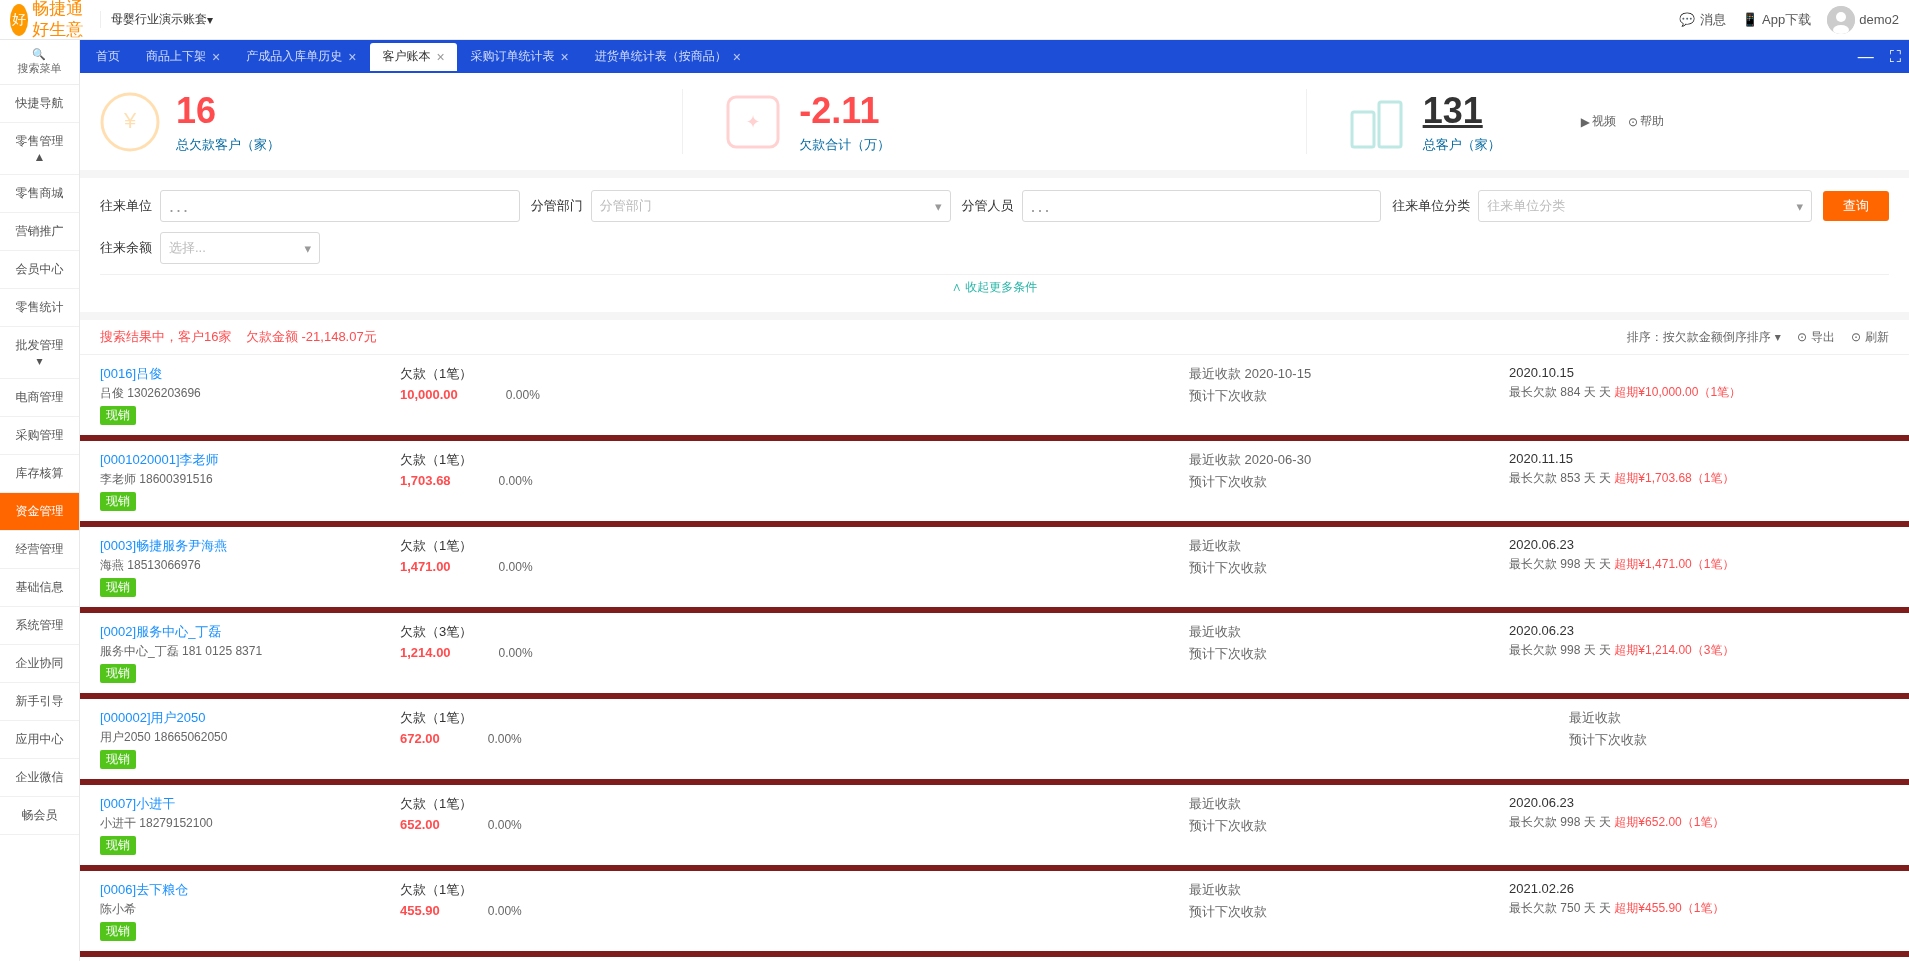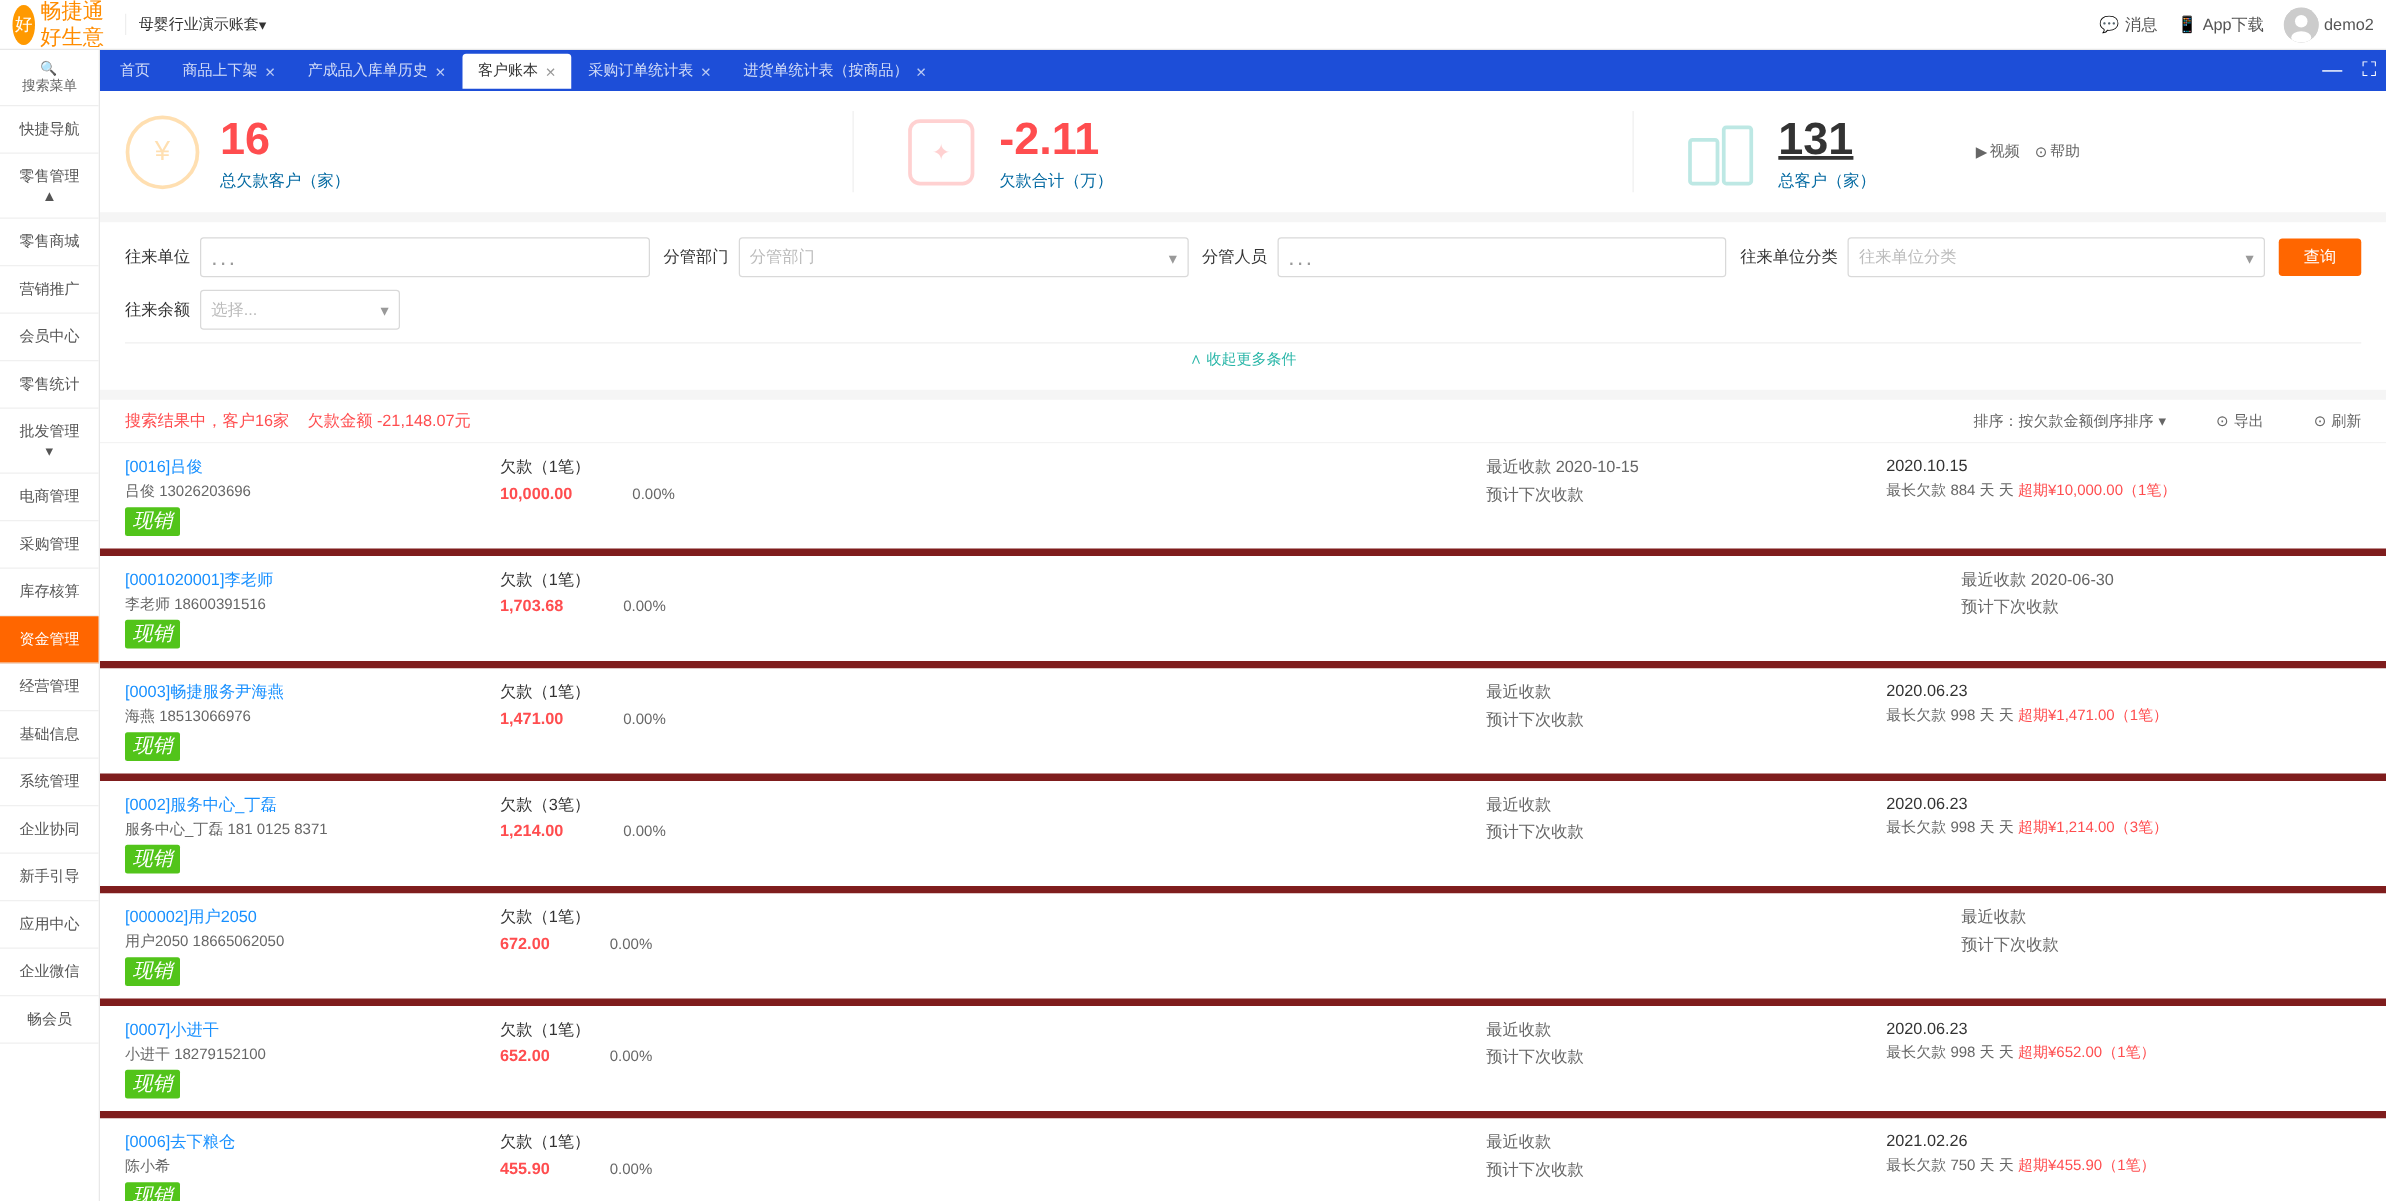"排序：按欠款金额倒序排序" .sort-select { margin-left: 24px -> none }
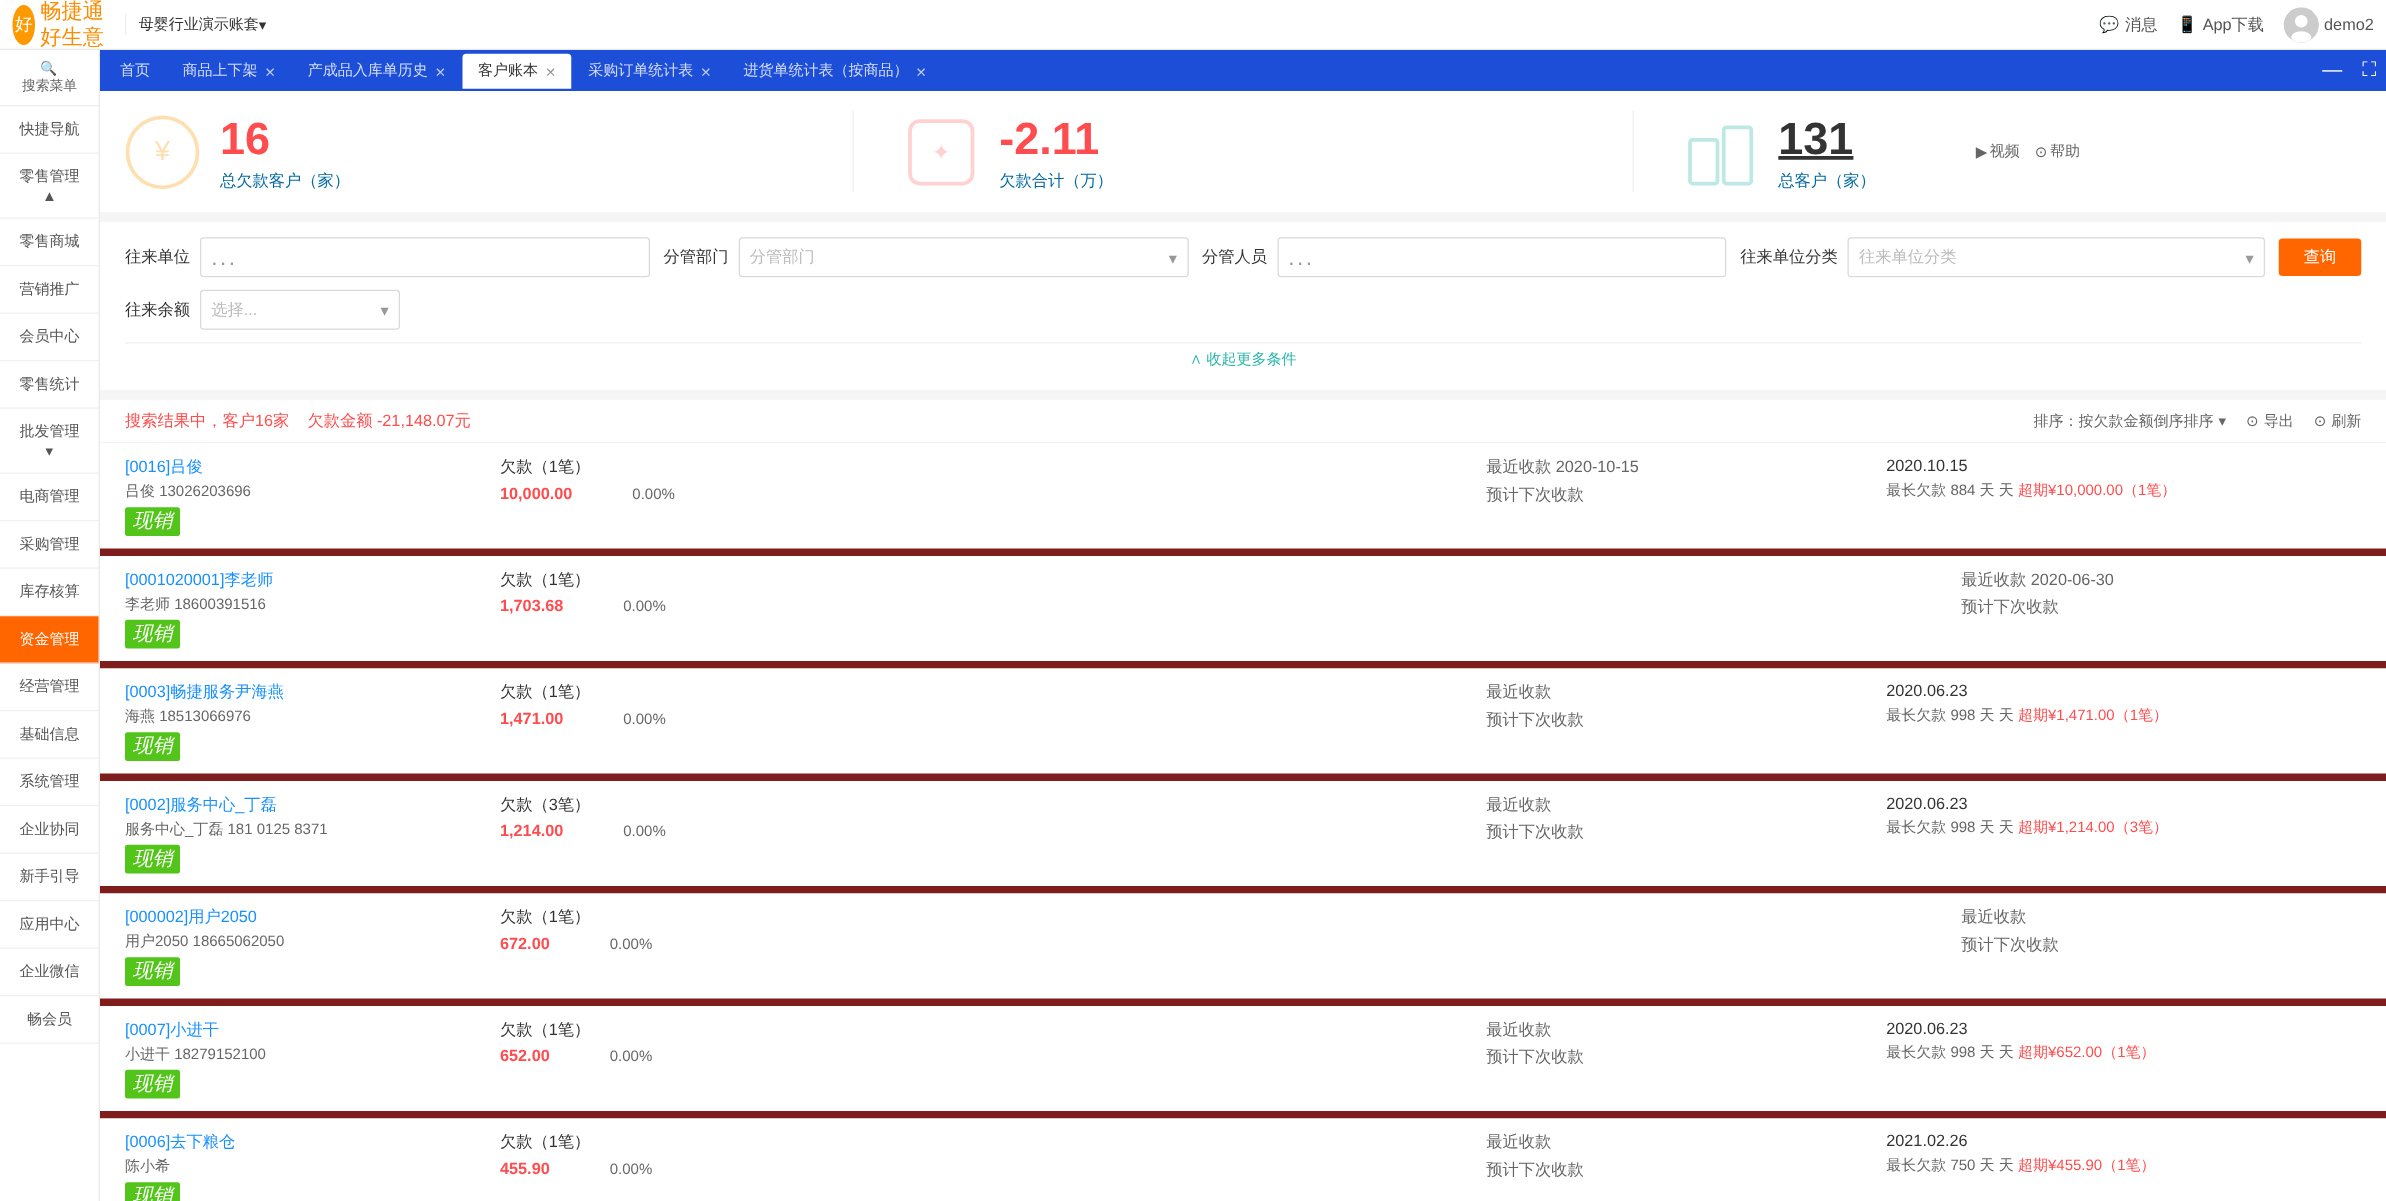"现销" .customer-tag { font-size: 16px -> 12px; font-style: italic -> none }
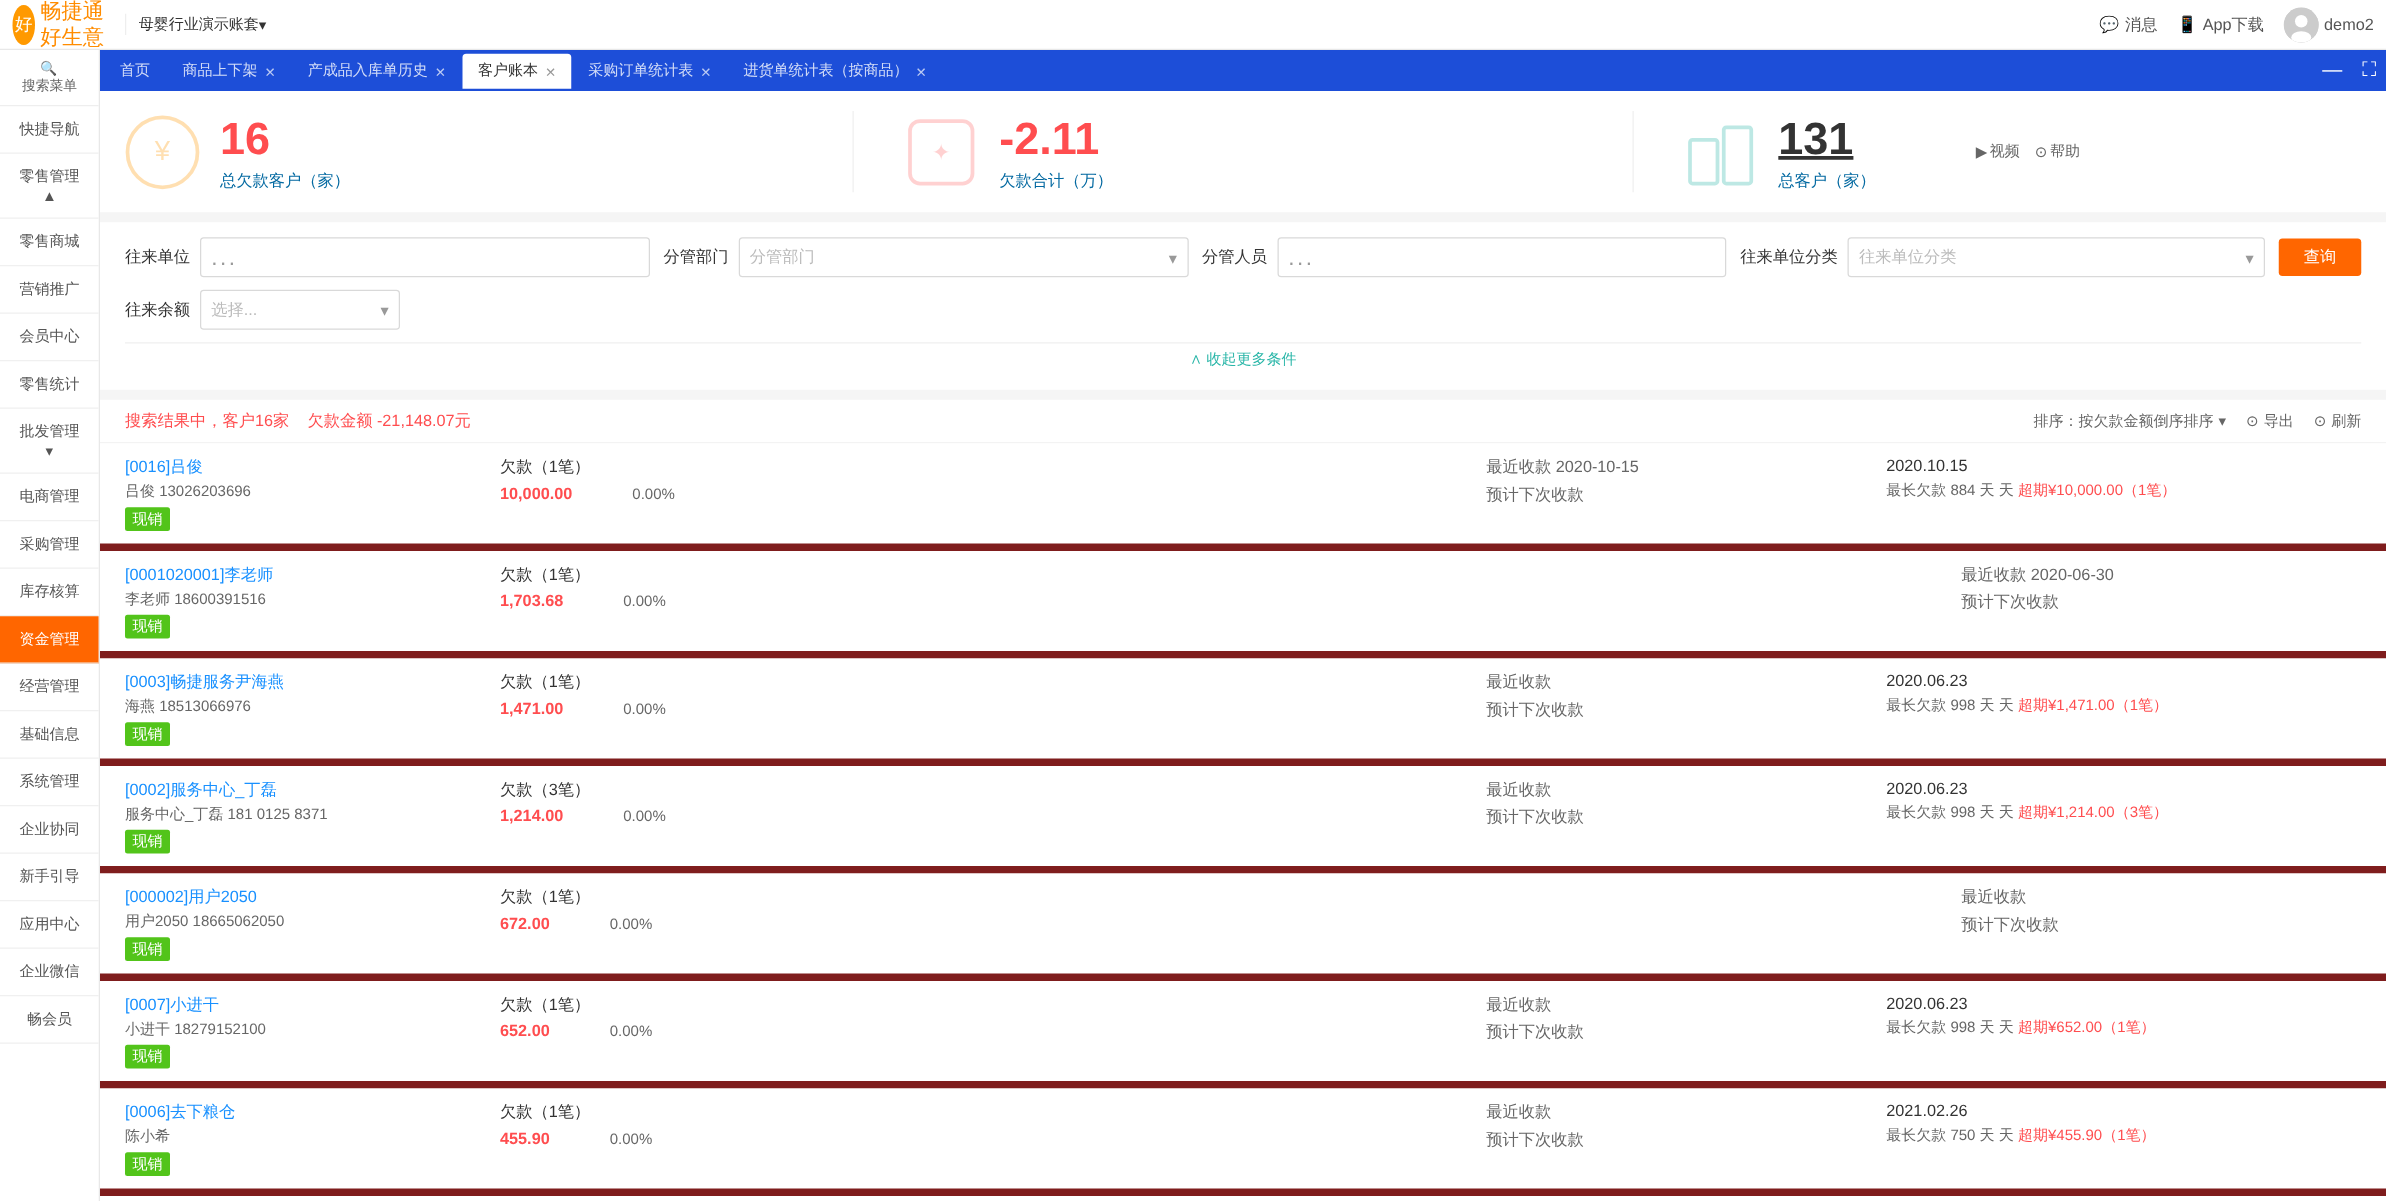"2020.11.15" div.overdue-info { html: none -> <div> <div>2020.11.15</div> <div> <span>最长欠款 853 天 天 </span> <span>超期¥1,703.68（1笔）</span> </div> </div> }
